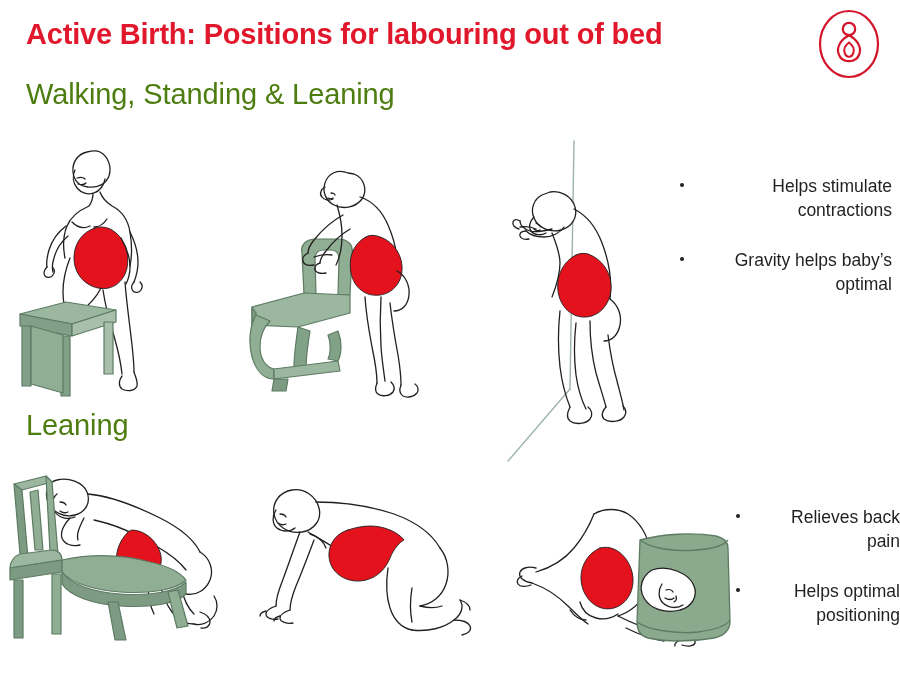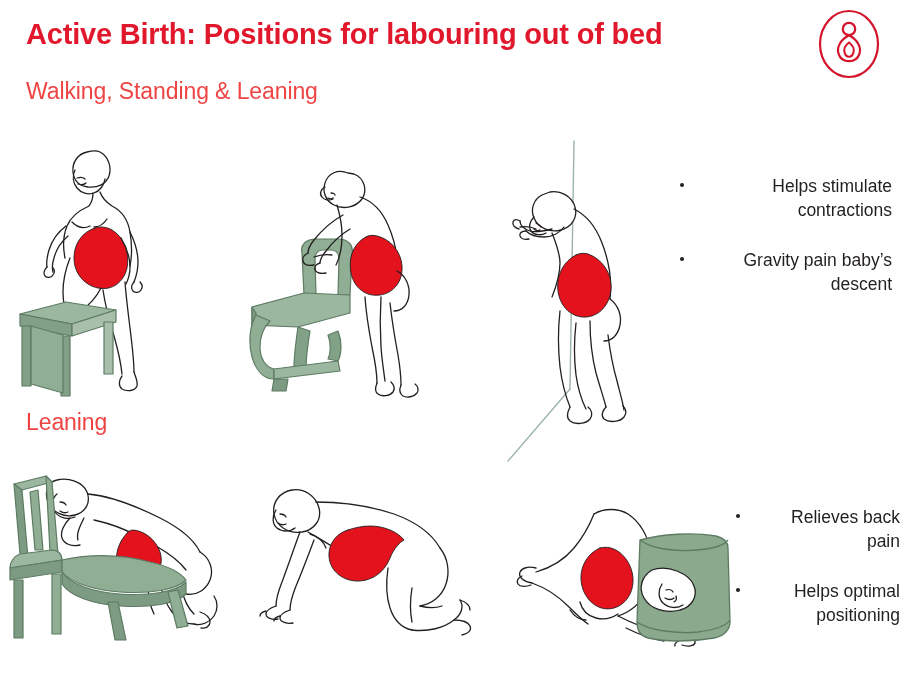"Walking, Standing & Leaning" .section-heading { color: #ef4444 -> #4d7c0f; font-size: 23px -> 29px }
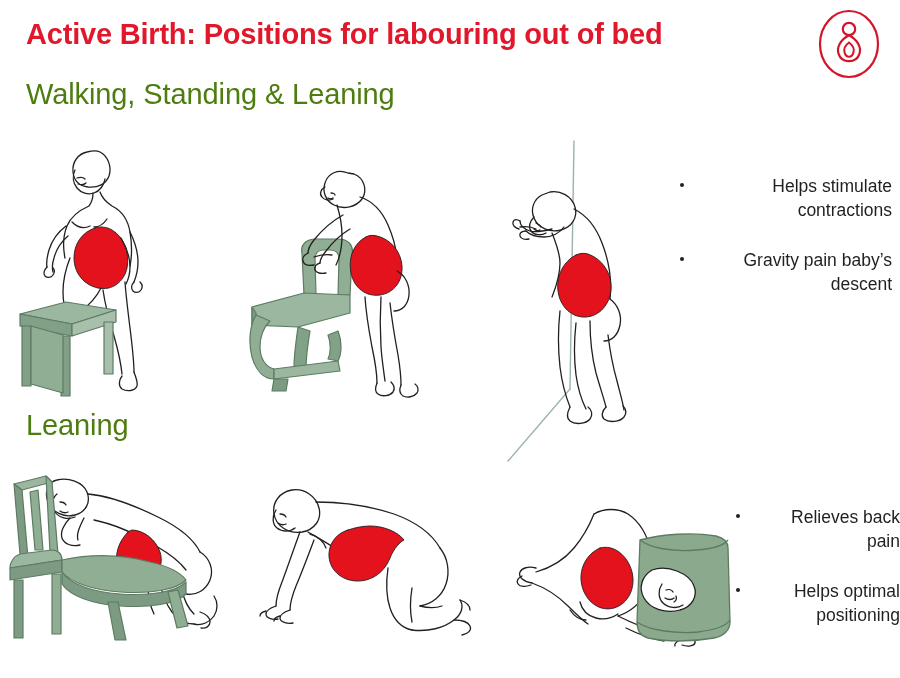"Gravity pain baby’s descent" span { text: pain baby’s descent -> helps baby’s optimal }
